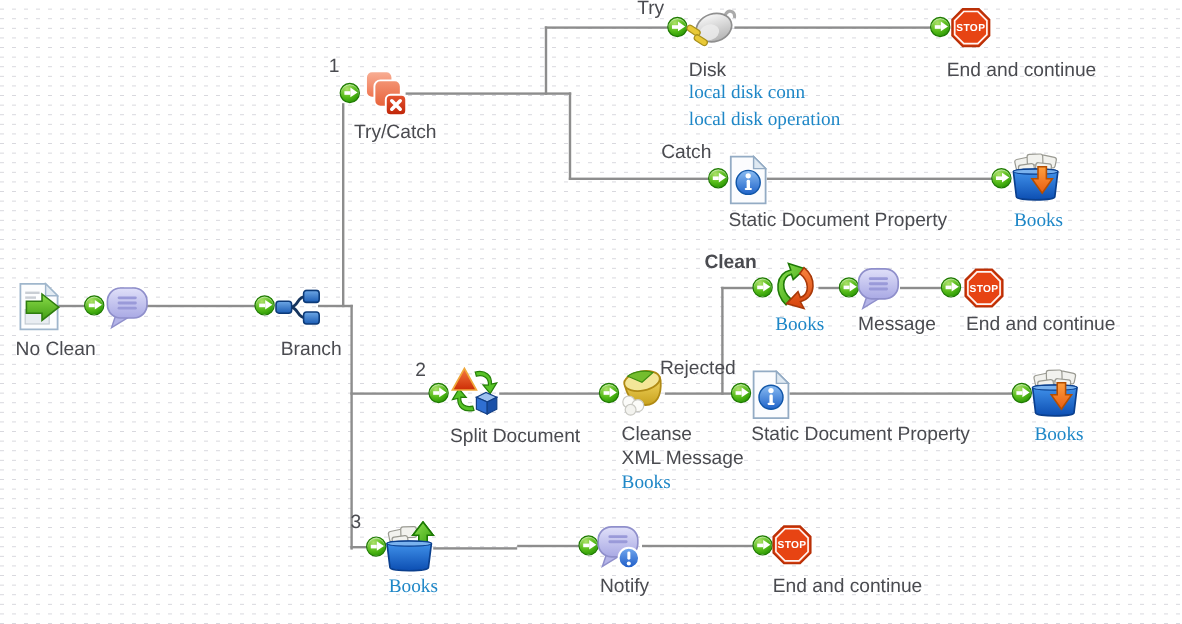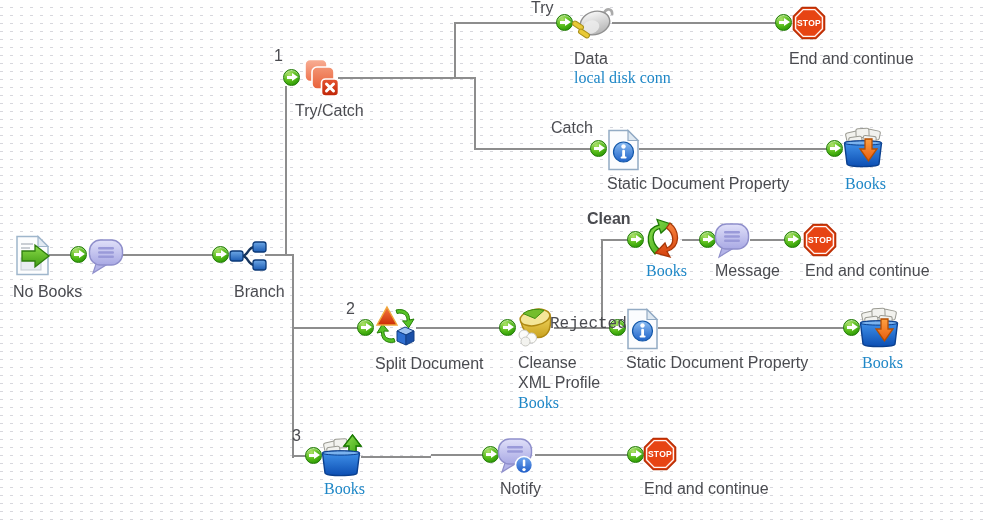"Data" span.lbl { text: Data -> Disk }
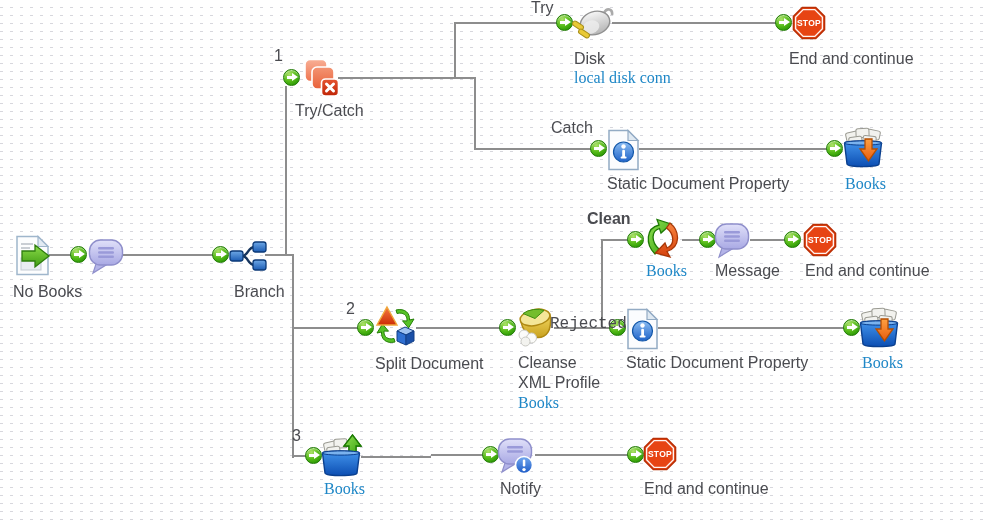"local disk operation" span.lbl { html: none -> <span>local disk operation</span> }
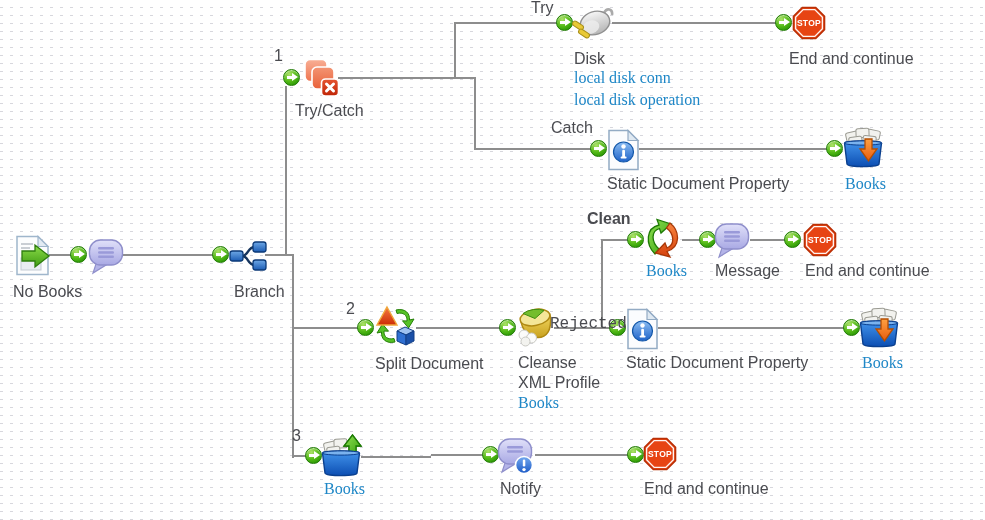"No Books" span.lbl { text: Books -> Clean }
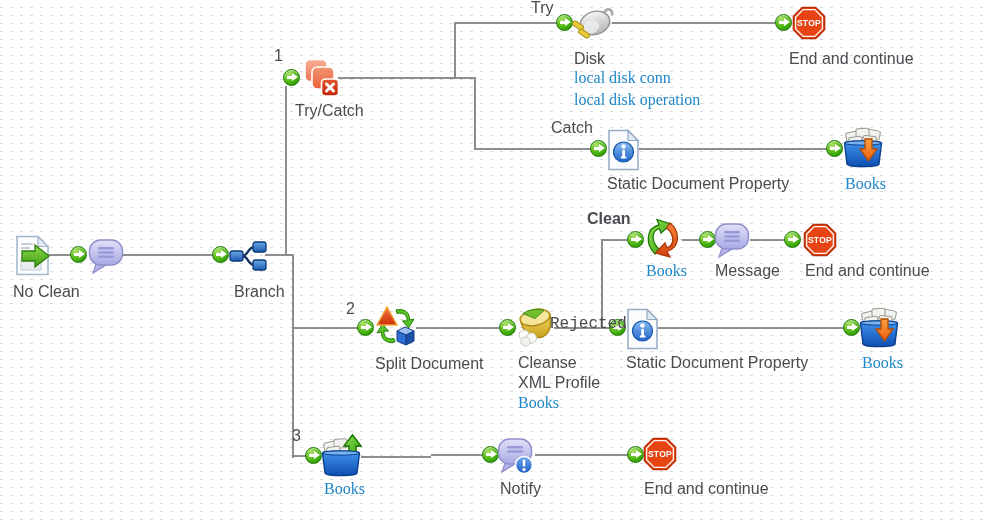"Rejected" span.lbl { font-family: Liberation Mono, monospace -> none; top: 316px -> 300px }
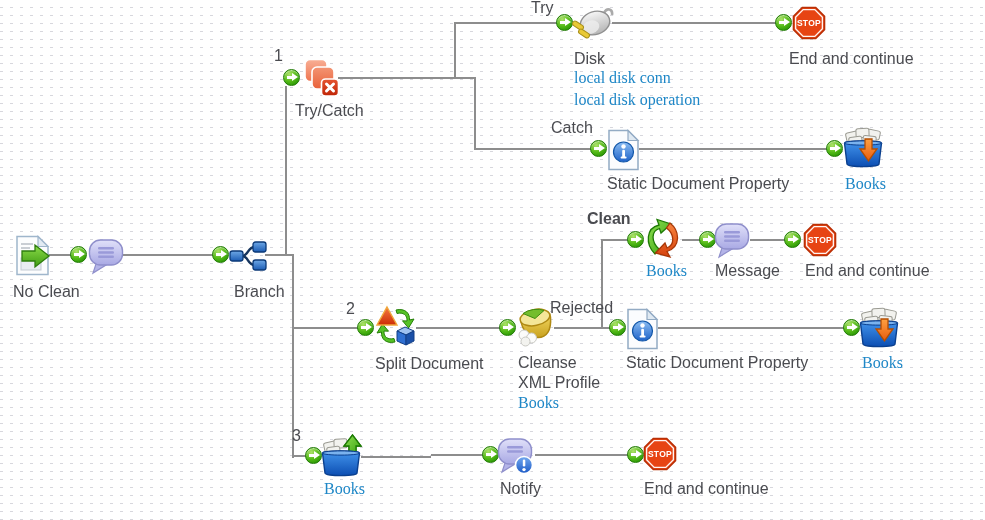"XML Profile" span.lbl { text: Profile -> Message }
